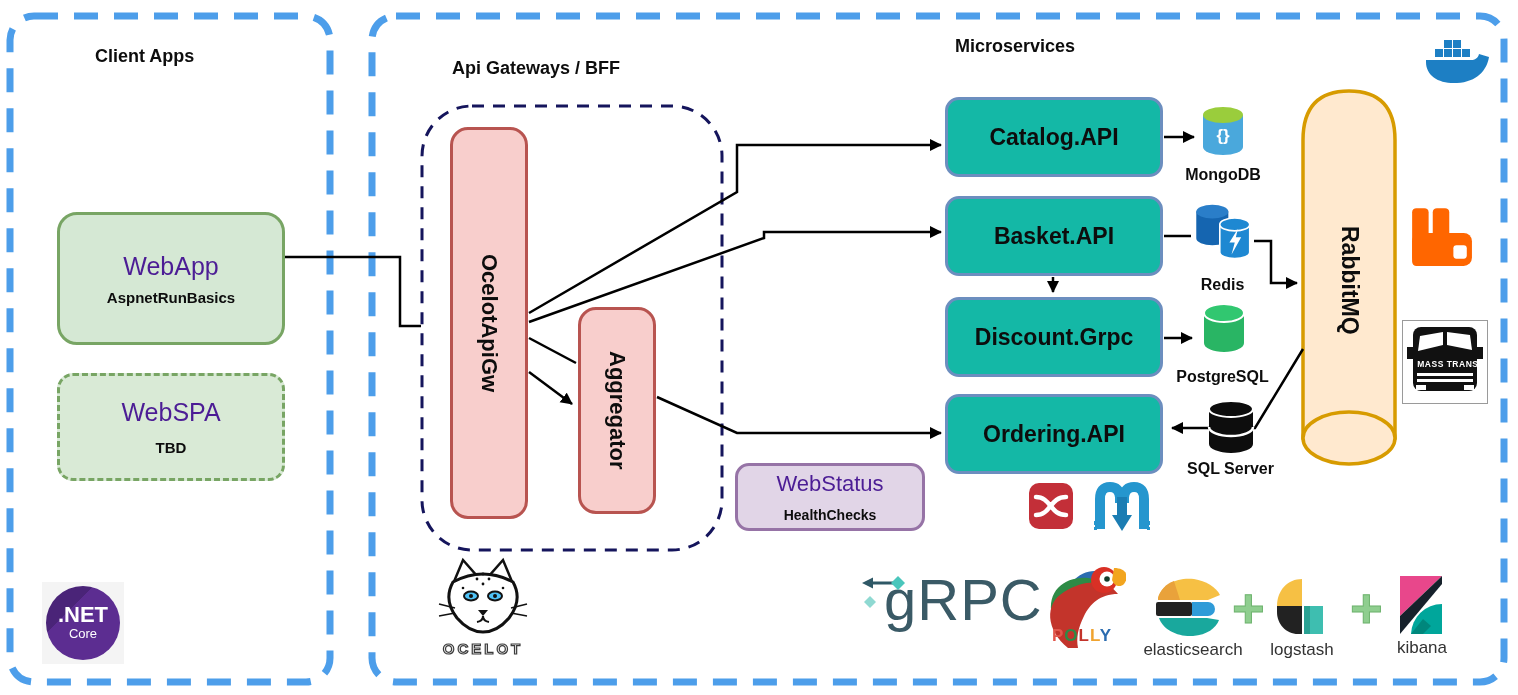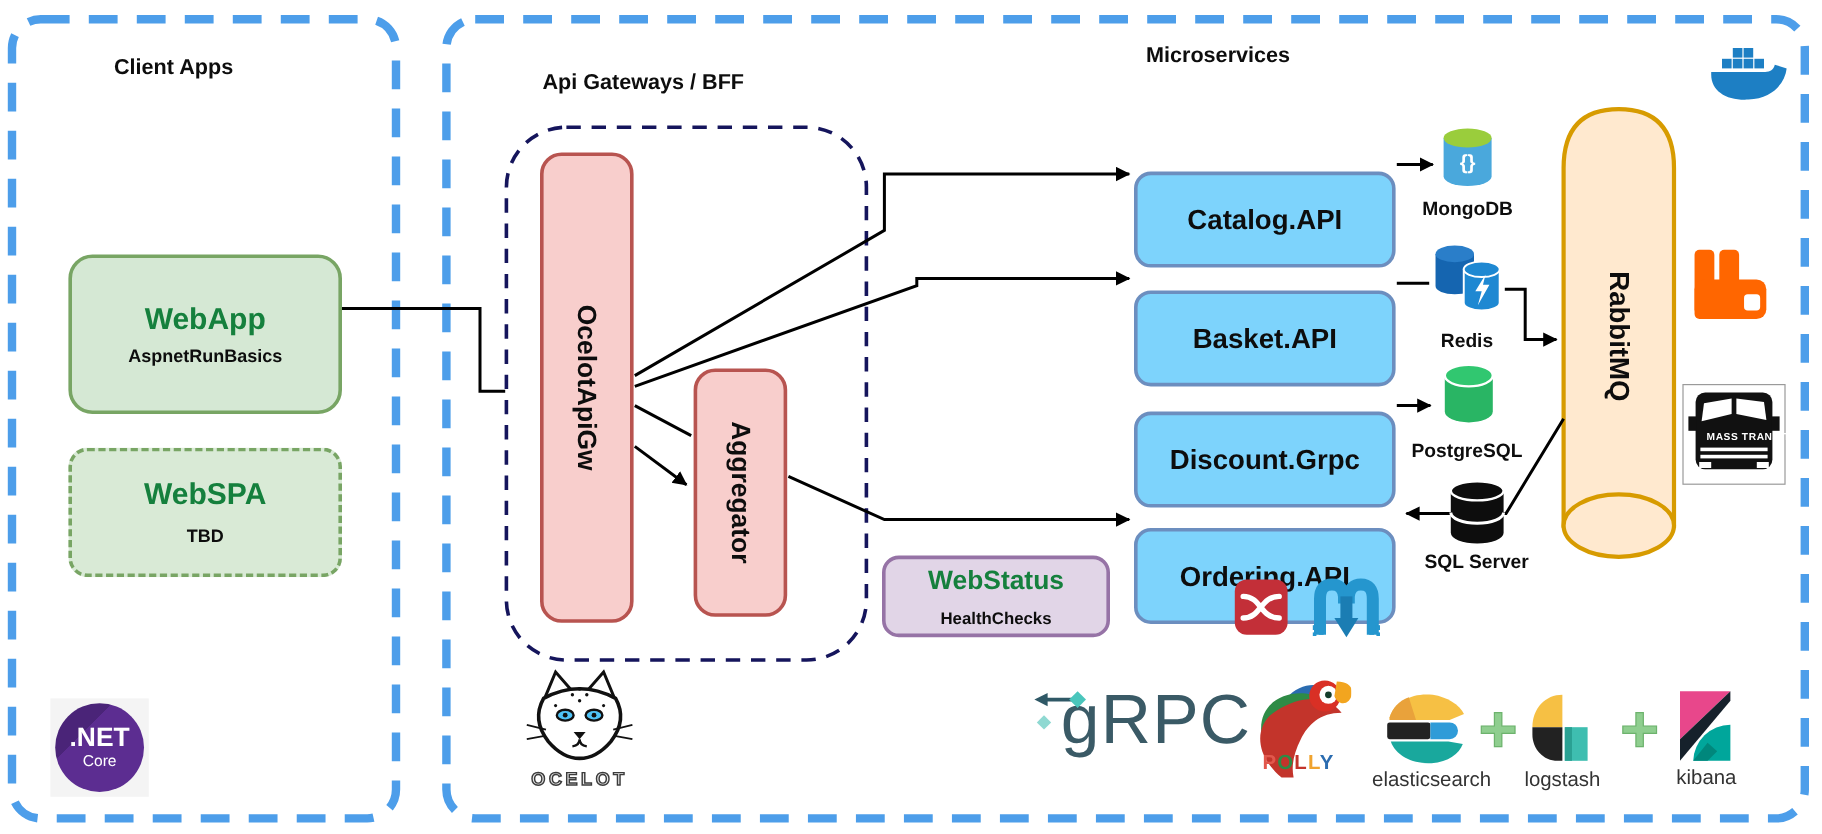"Catalog.API" .svc { background: #7dd3fc -> #14b8a6; margin-top: 46px -> none }
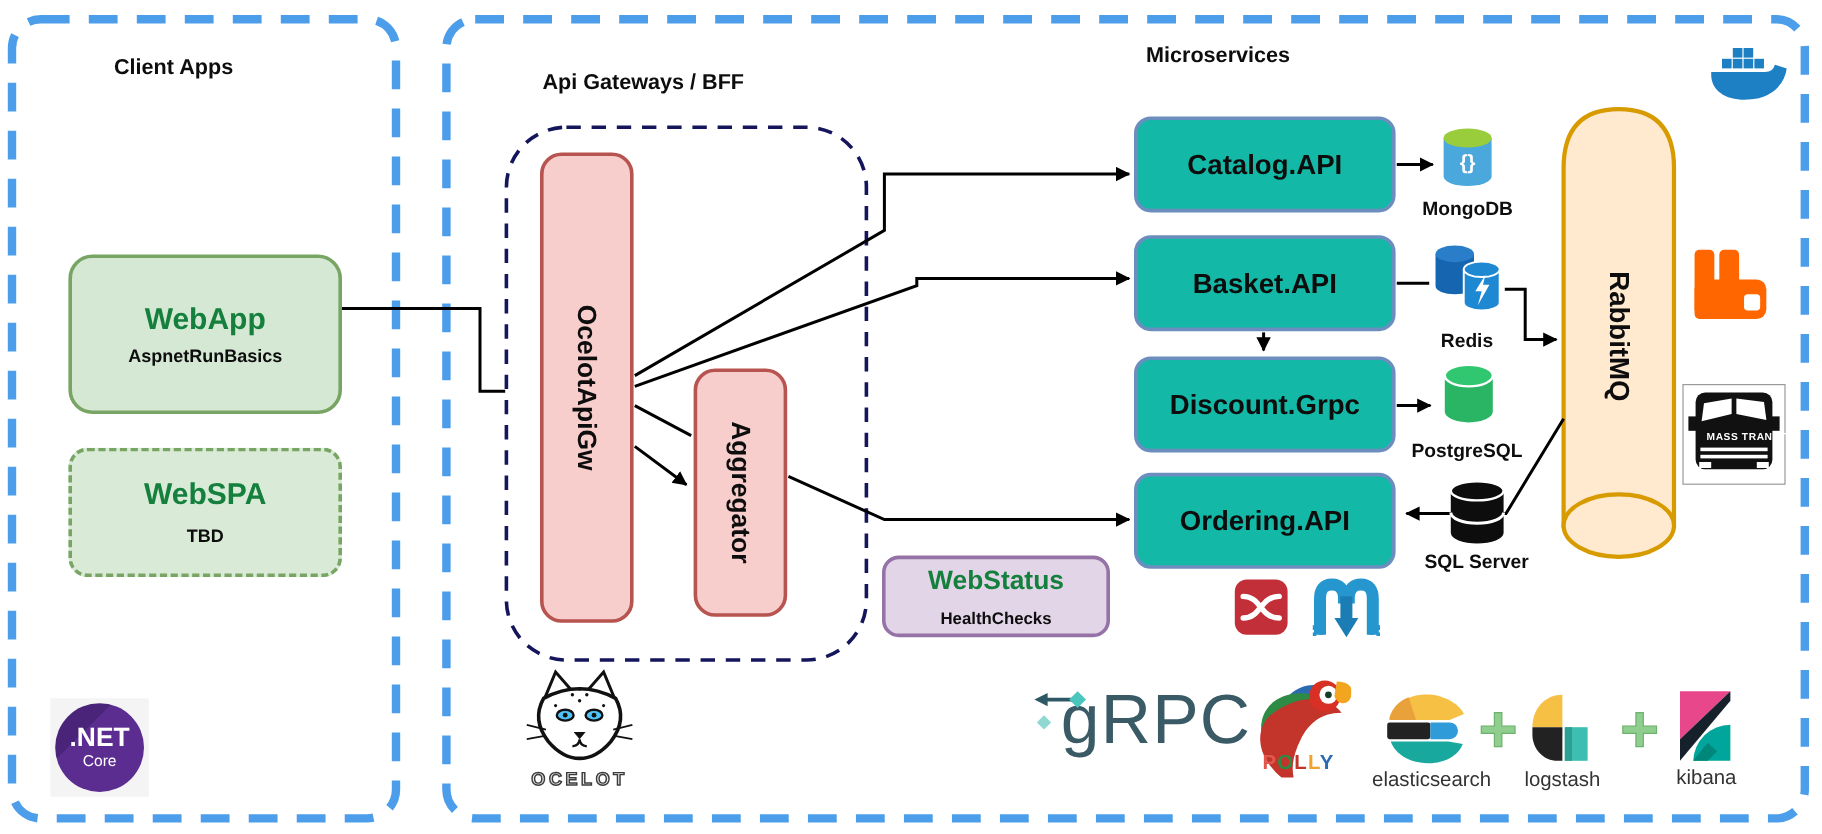"WebApp" .node .t1 { color: #15803d -> #4c1d95; font-weight: bold -> normal }
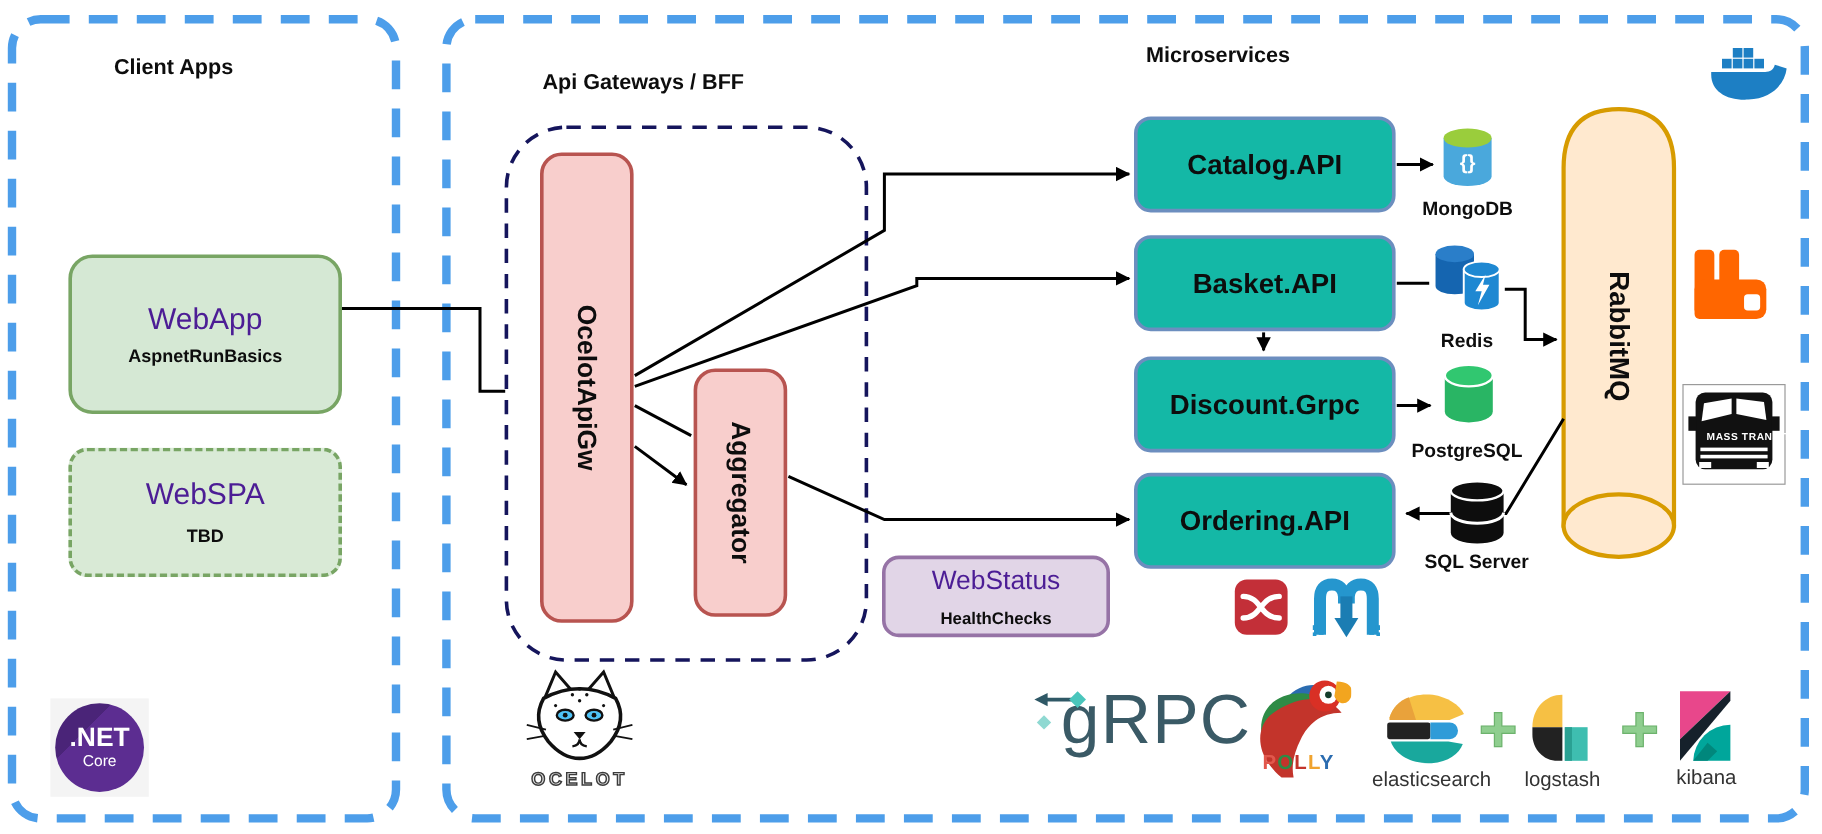"MASS TRANSIT" .bus-text { left: 12px -> 0; text-align: center -> right }
